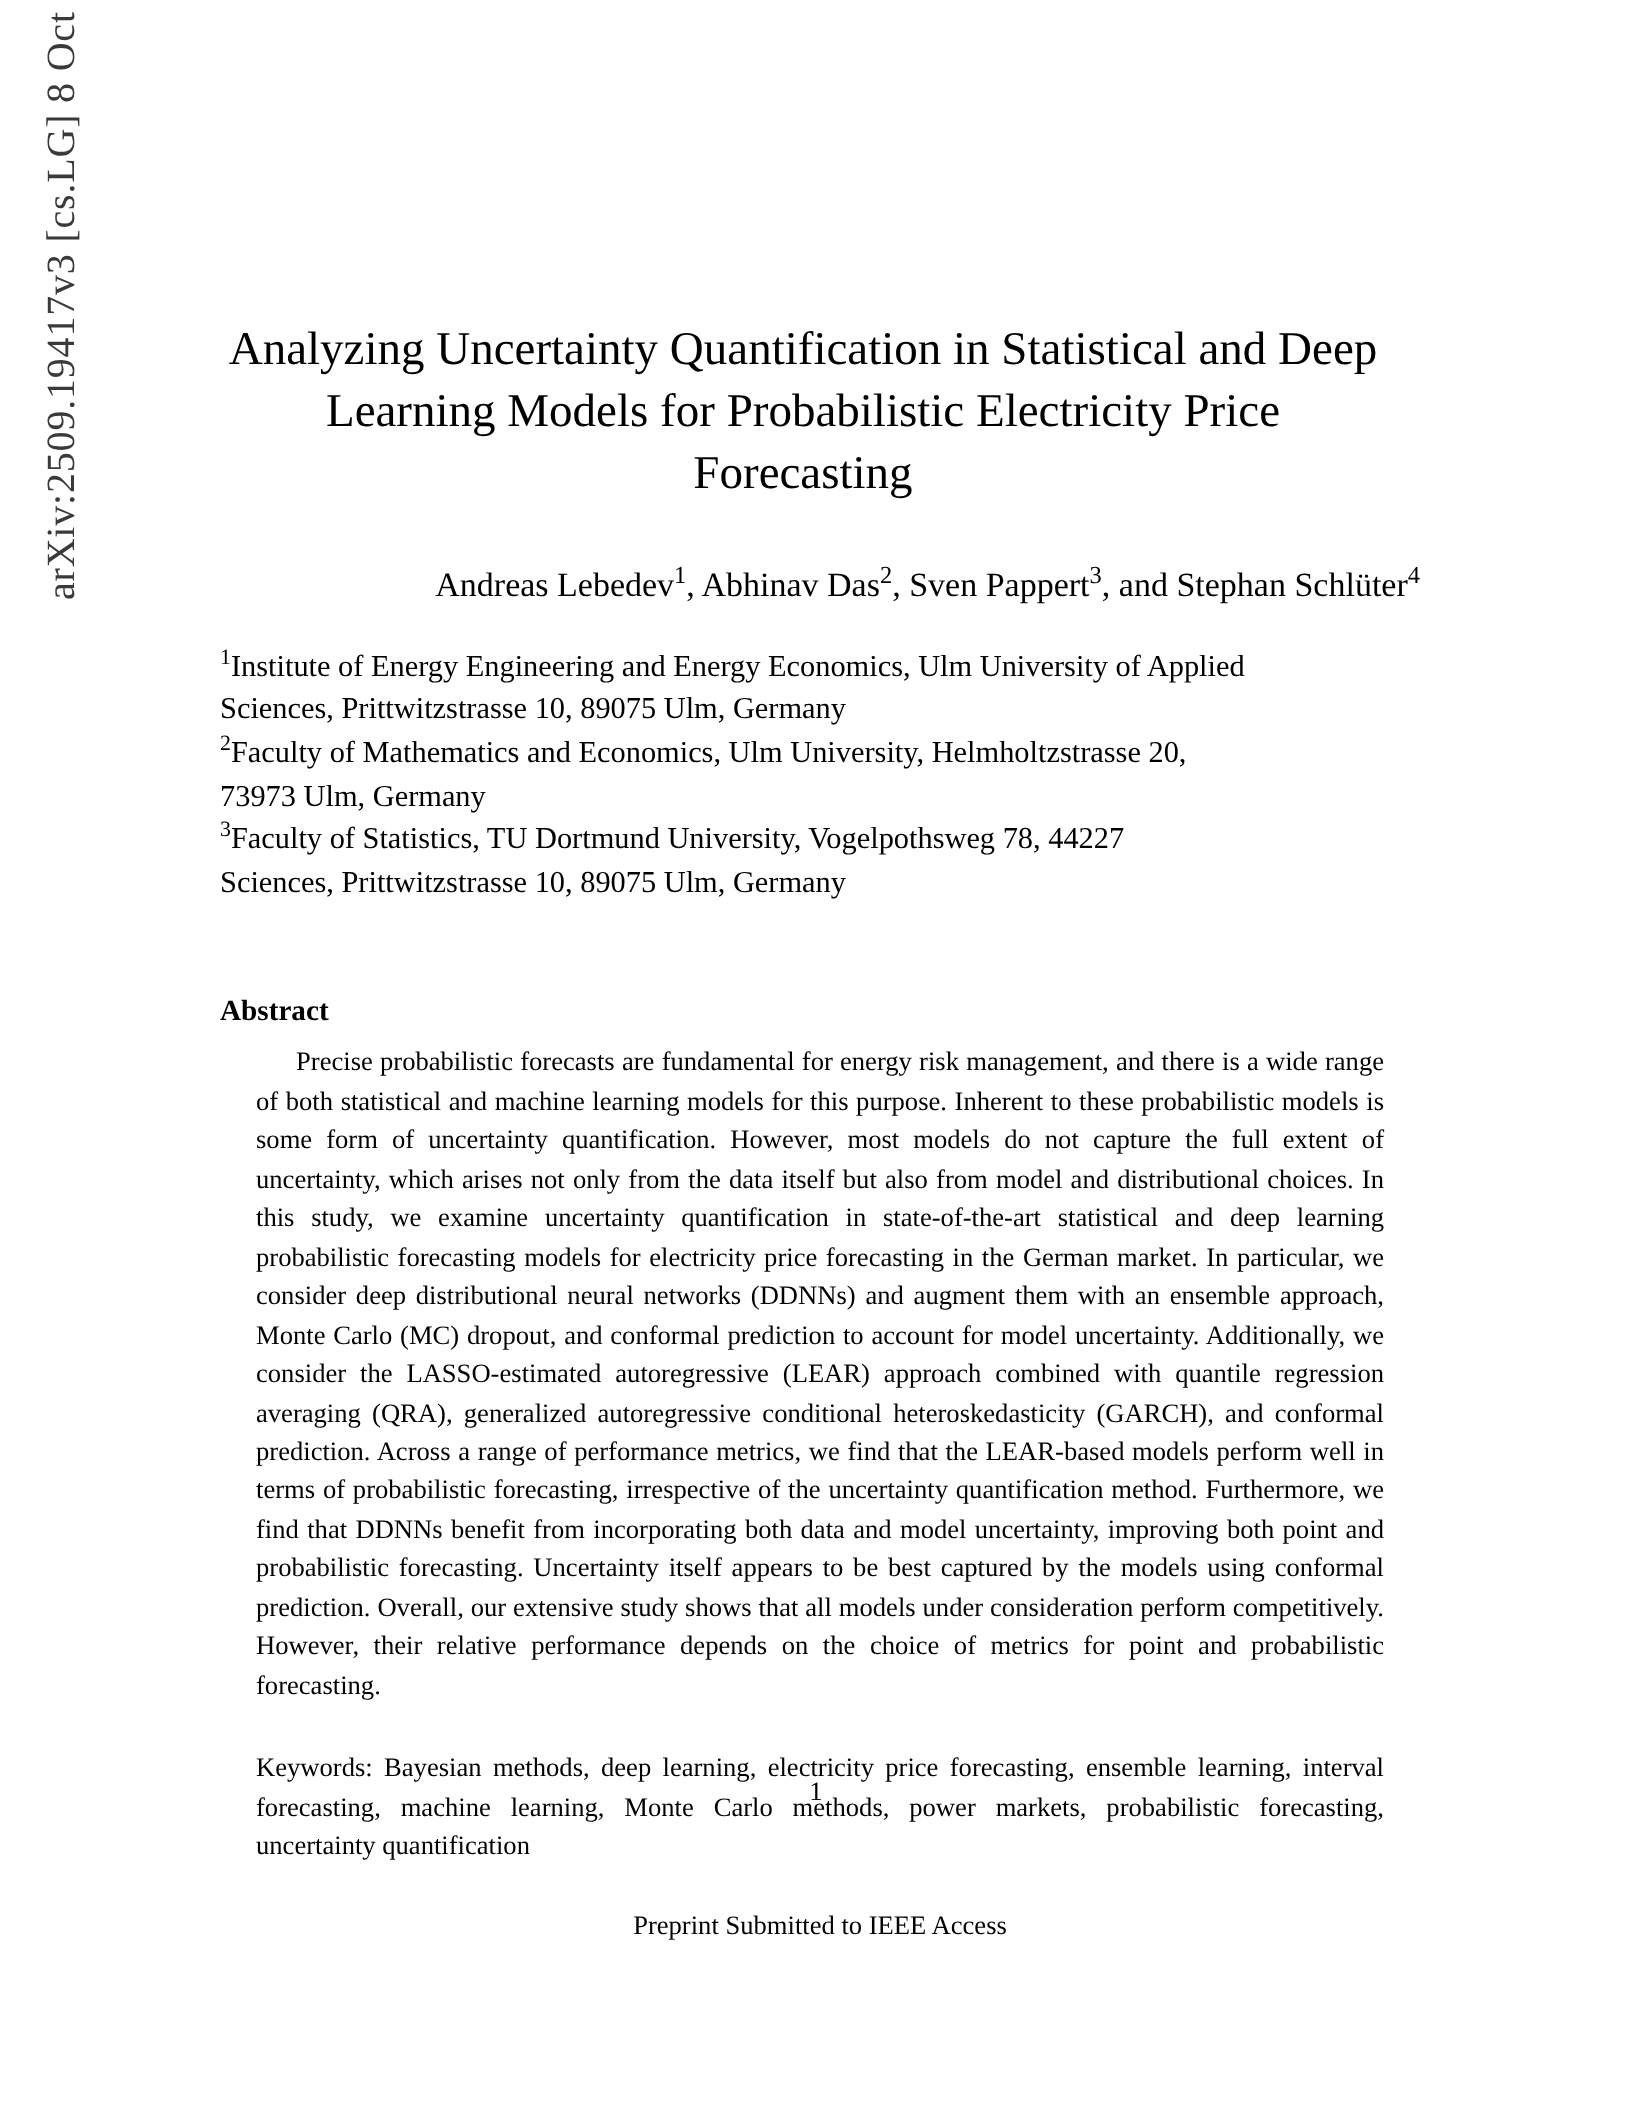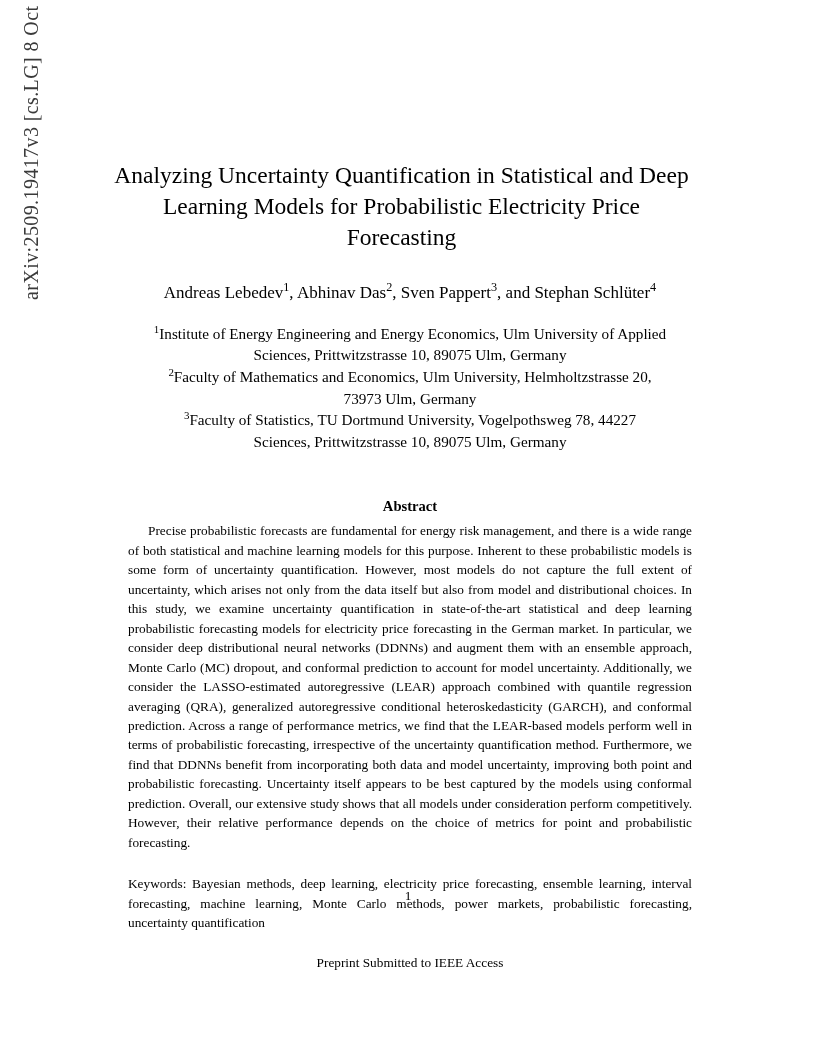"Andreas Lebedev1, Abhinav Das2, Sven" .authors { text-align: center -> right }
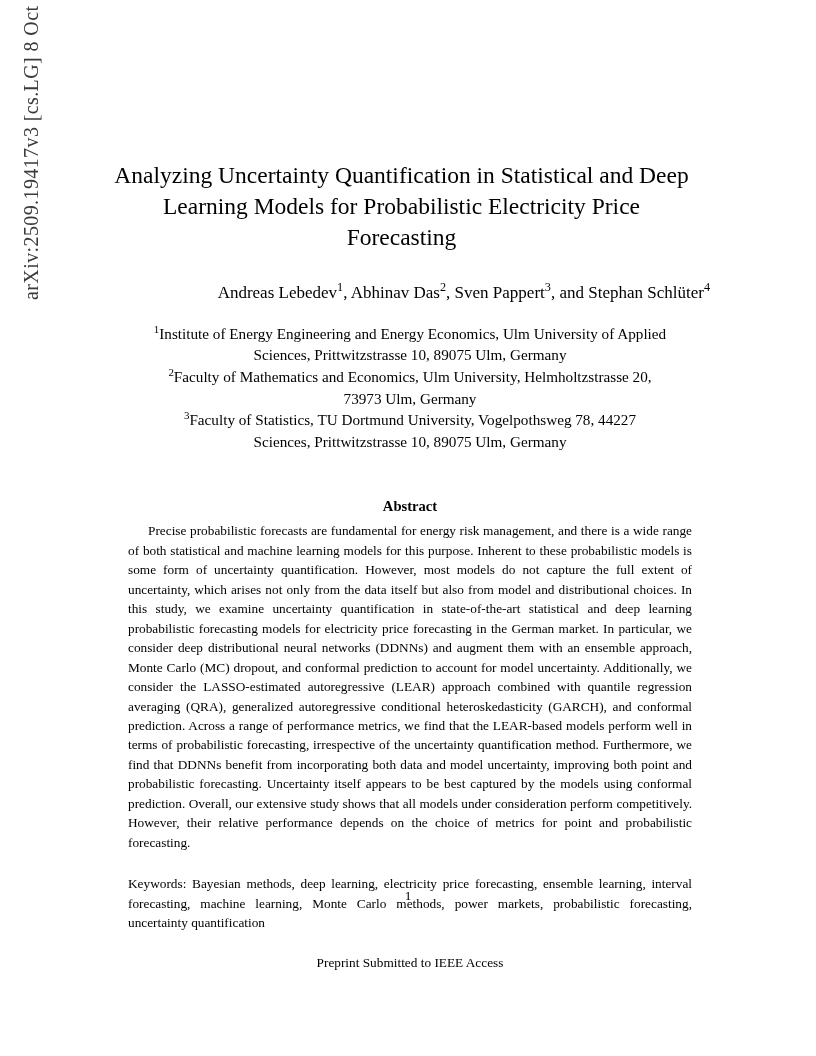"1Institute of Energy Engineering and" .affiliations { text-align: center -> none }
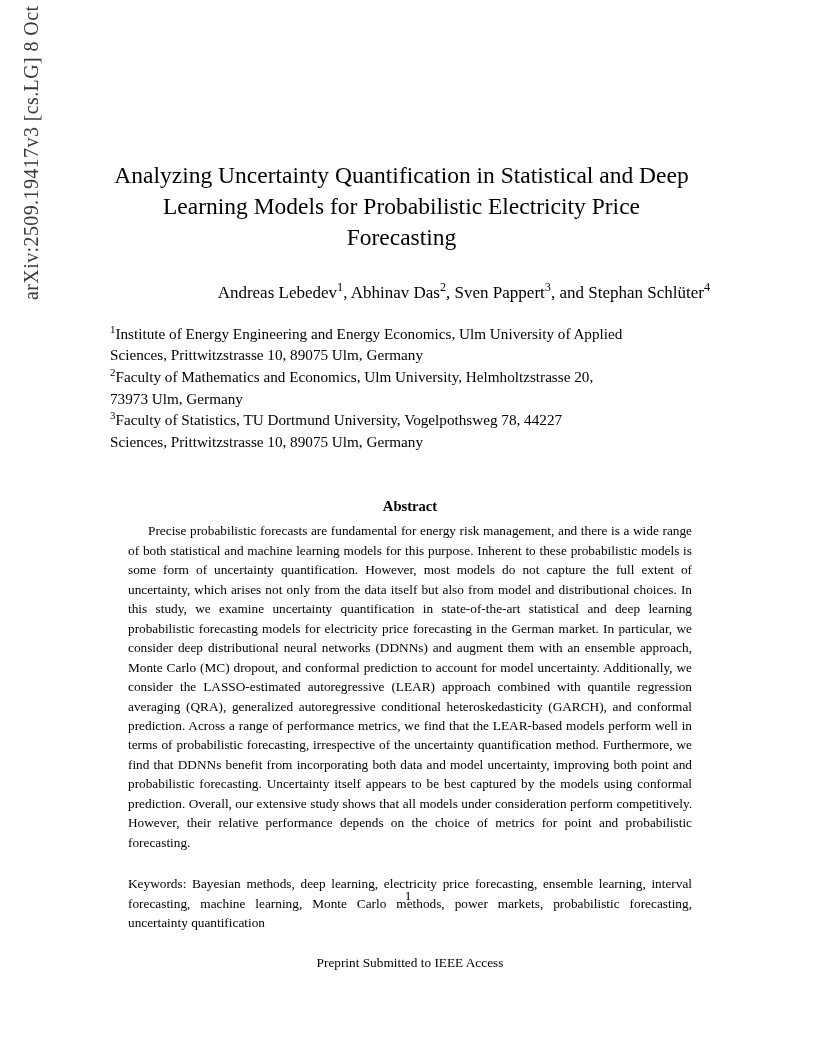"Abstract" .abstract-head { text-align: center -> left }
